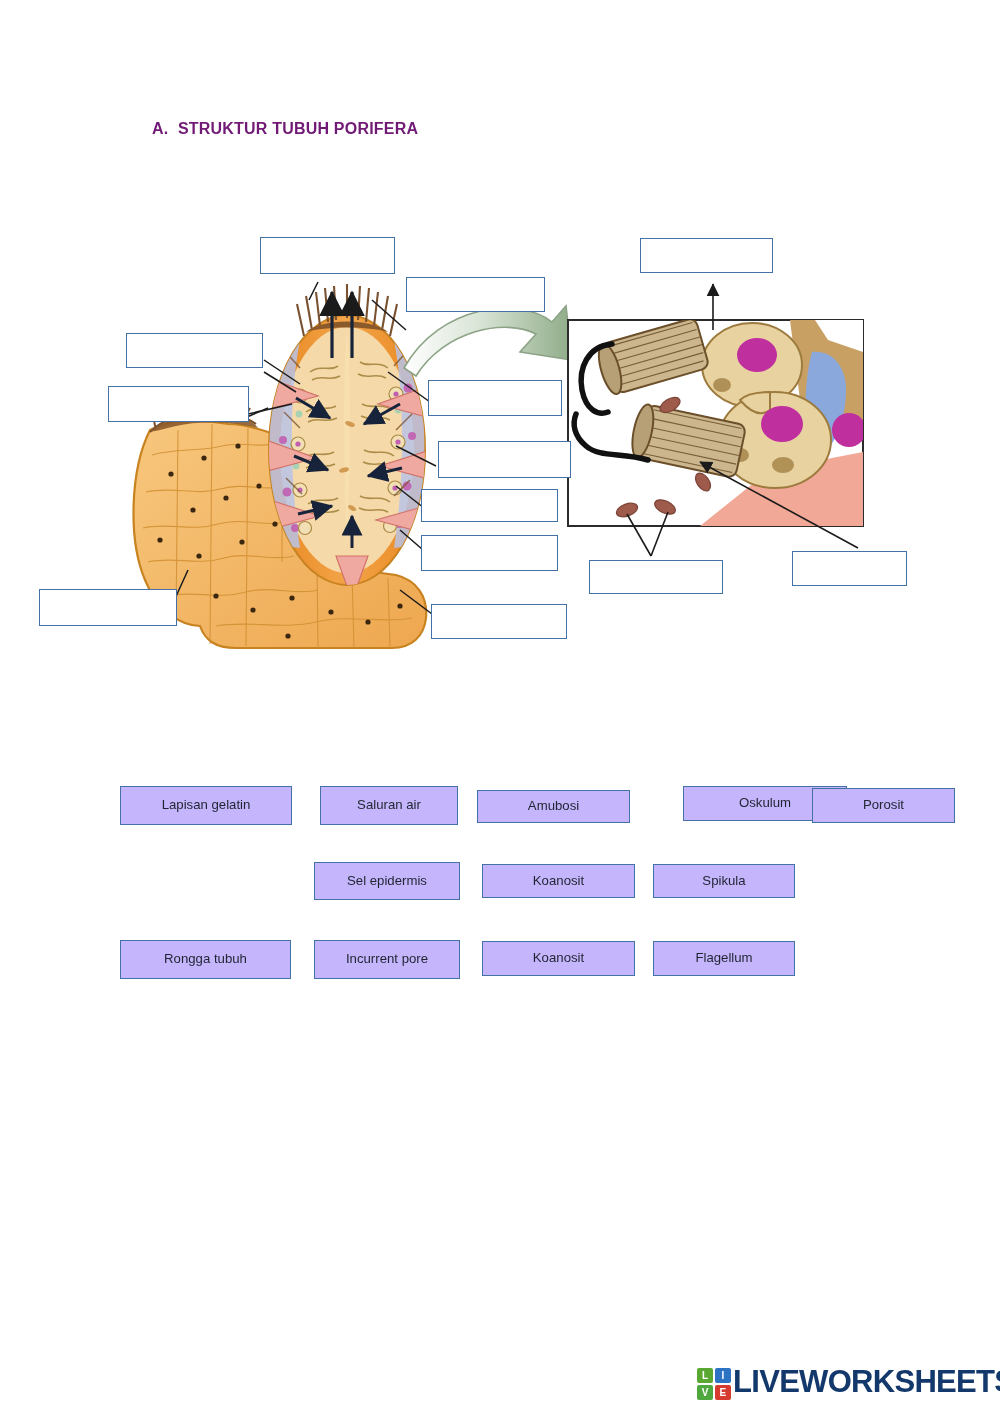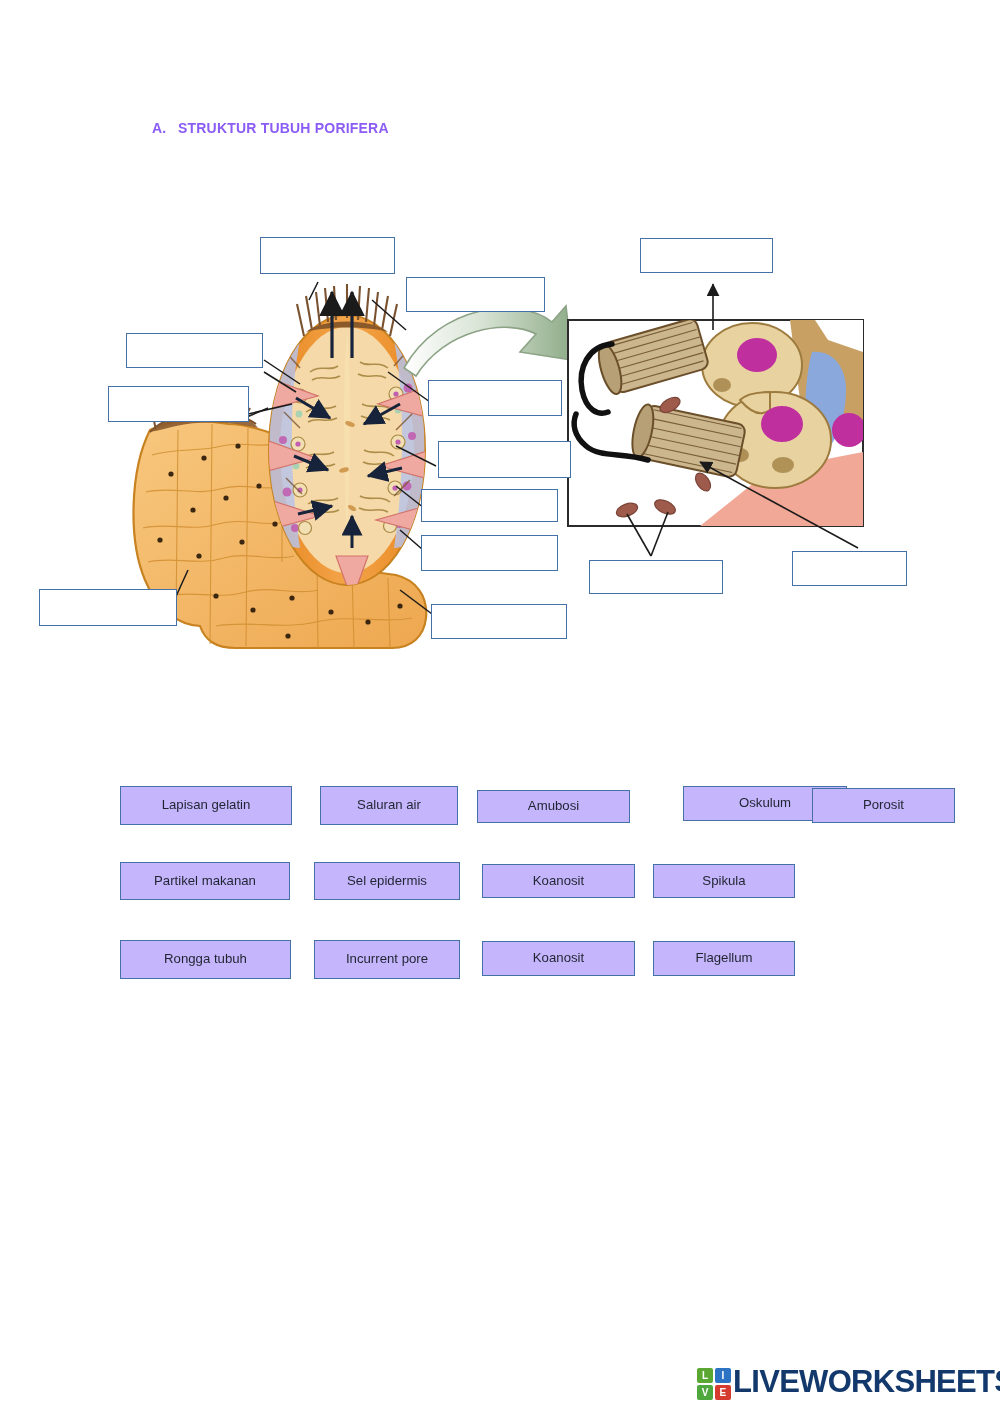"A. STRUKTUR TUBUH PORIFERA" .heading { color: #8b5cf6 -> #701a75; font-size: 14px -> 16px }
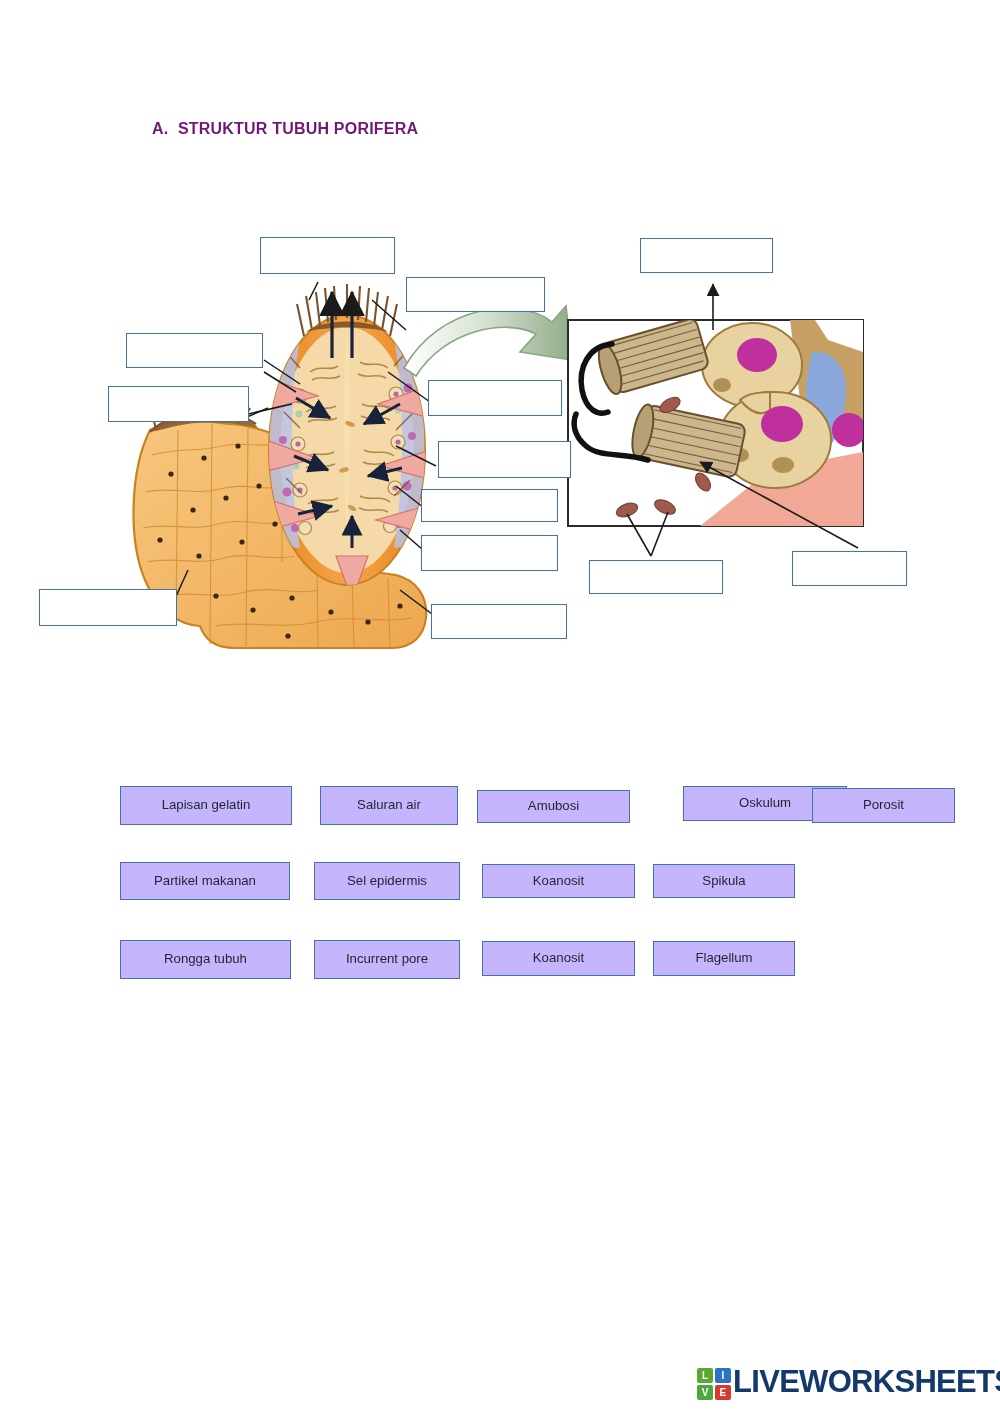"Partikel makanan" div.wbtn { html: <div> <span>Partikel makanan</span> </div> -> none }
